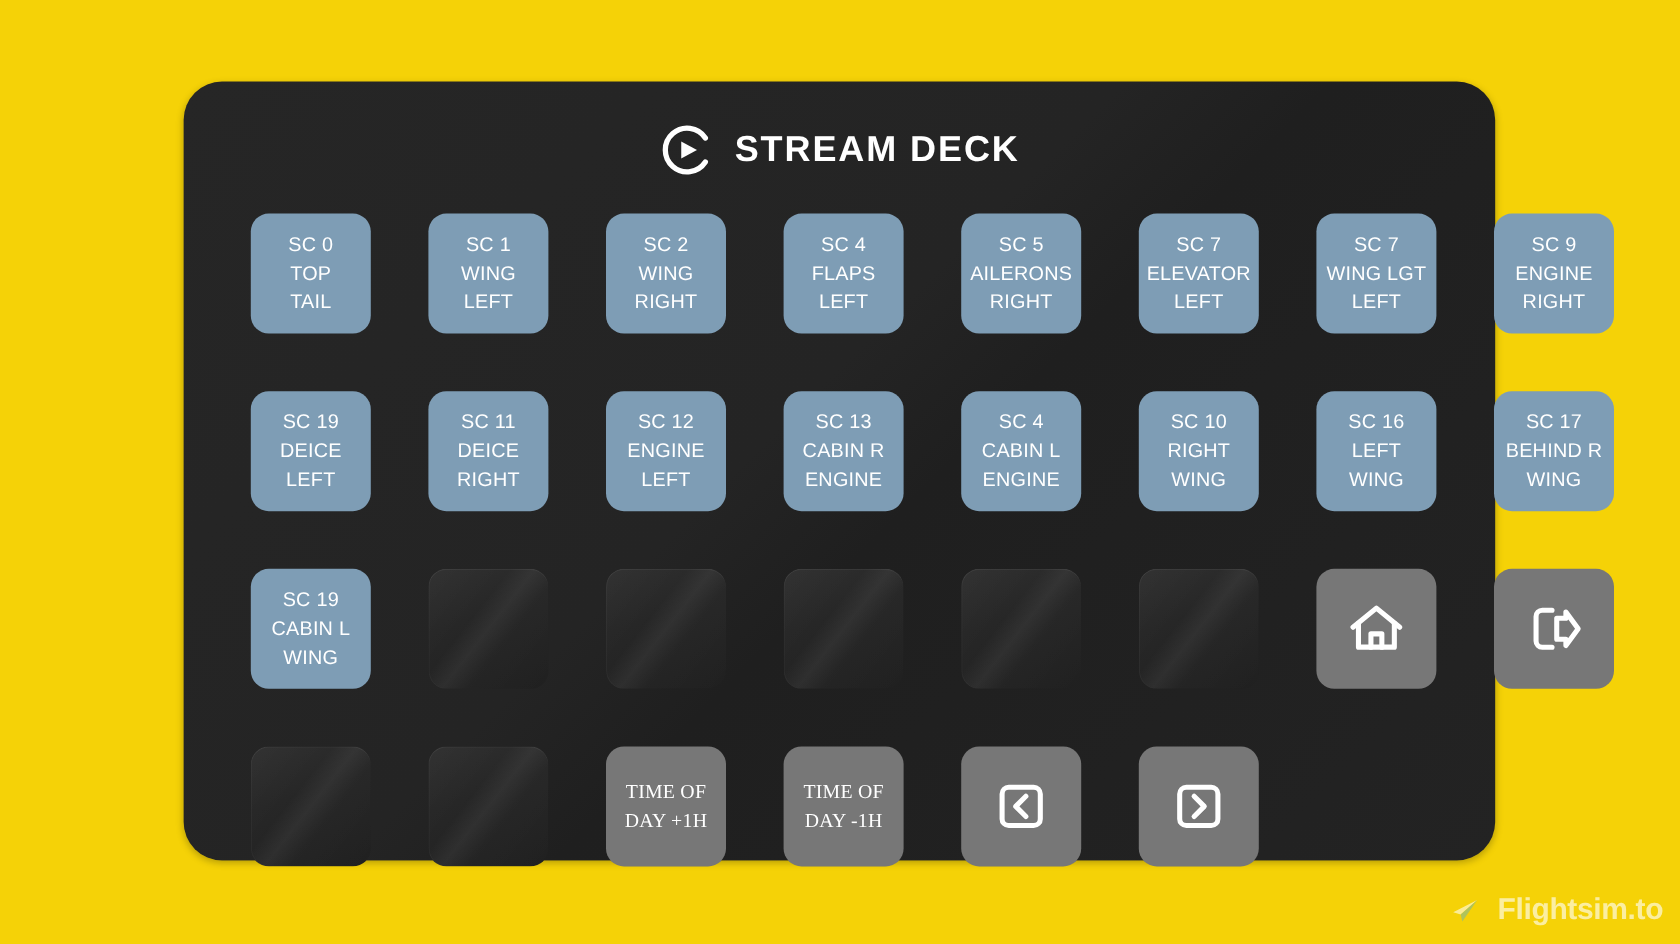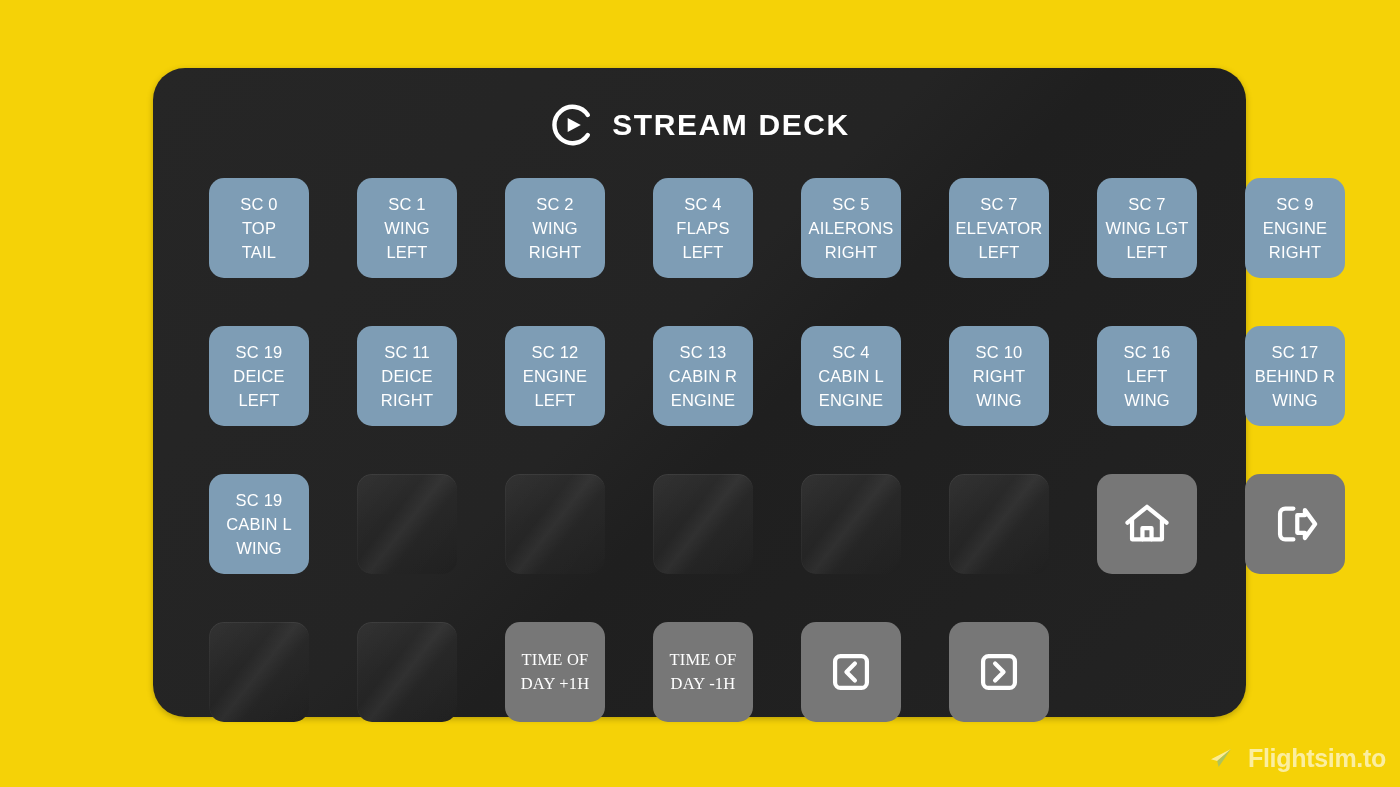"Flightsim.to" #watermark { align-items: flex-start -> flex-end }
